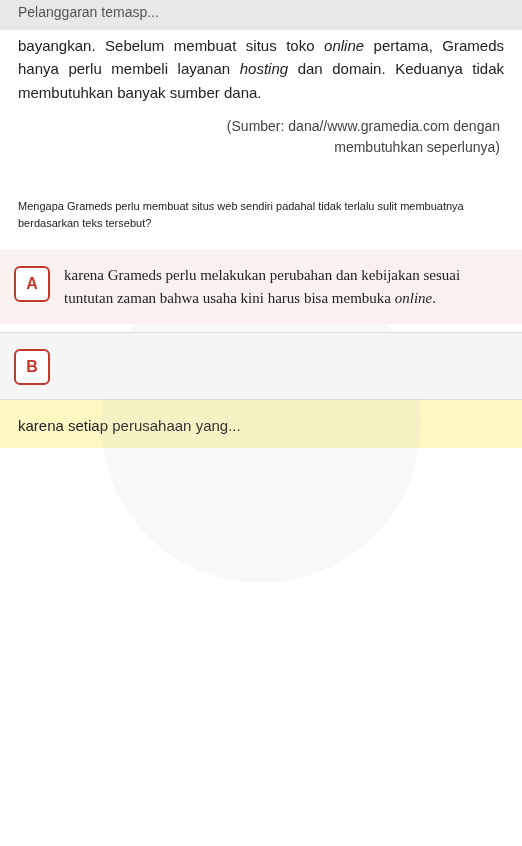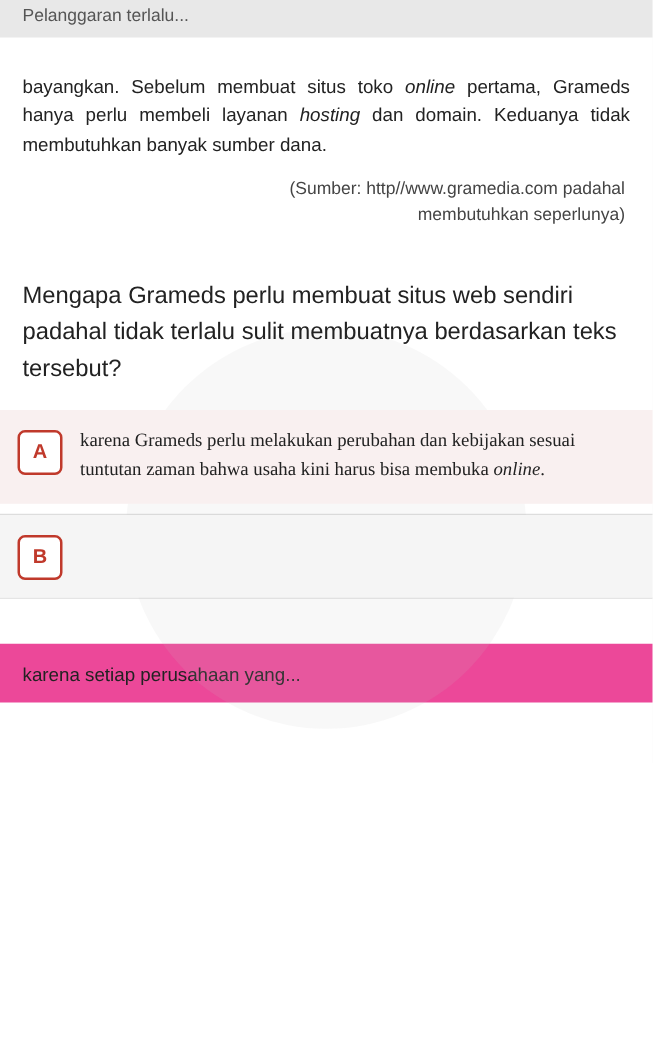"Pelanggaran terlalu..." span { text: terlalu -> temasp }
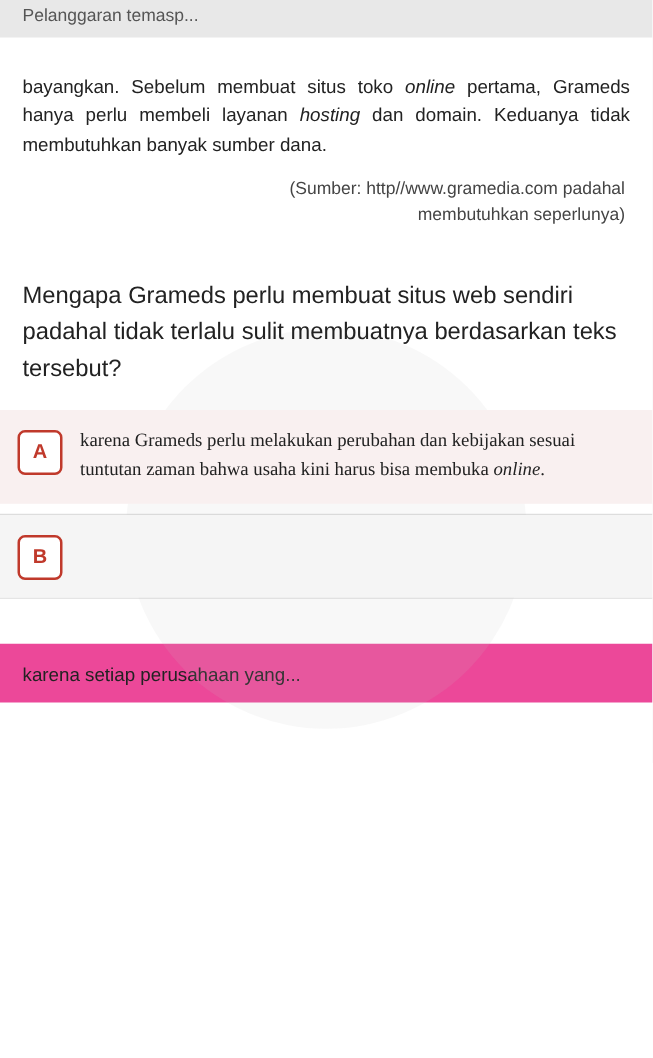"bayangkan. Sebelum membuat situs toko" .content { padding: 28px 18px 0 18px -> 4px 18px 0 18px }
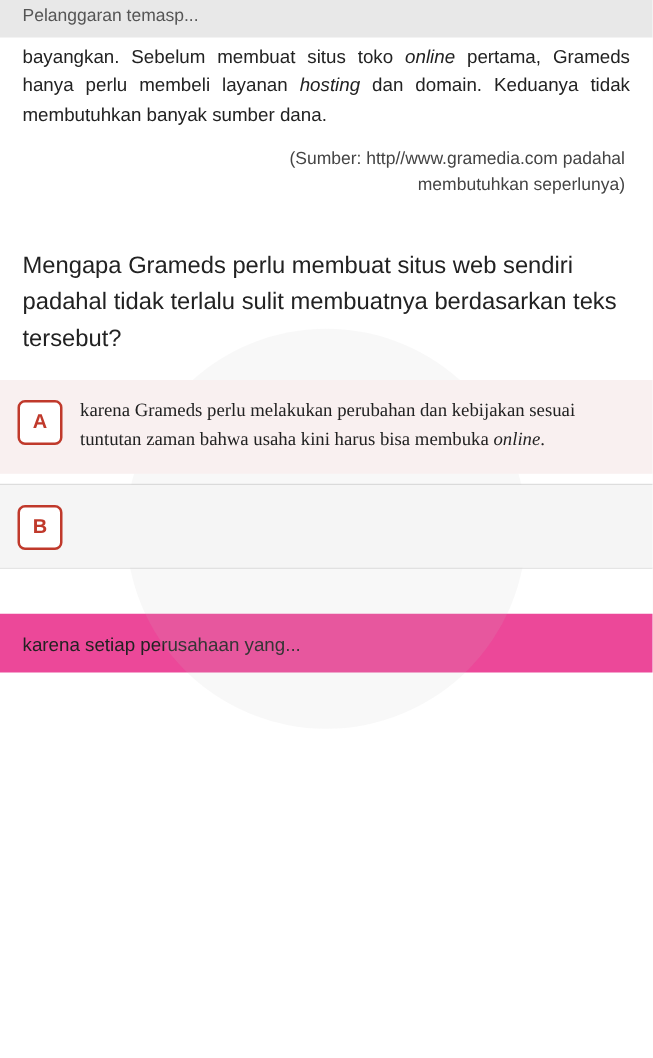"(Sumber: http//www.gramedia.com padahal" span { text: http//www.gramedia.com padahal -> dana//www.gramedia.com dengan }
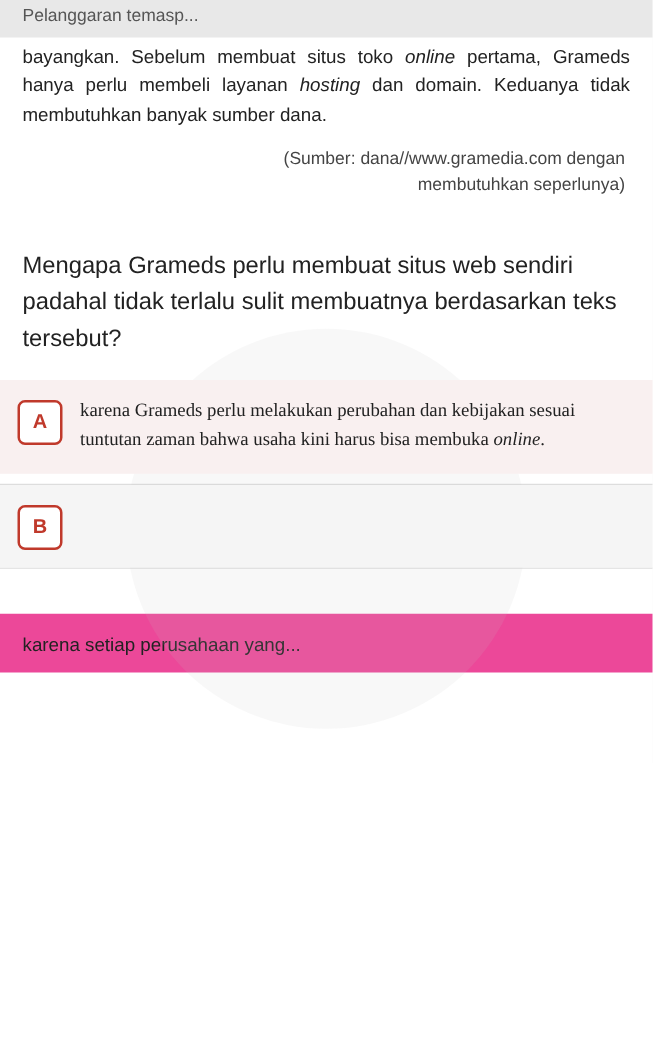"Mengapa Grameds perlu membuat situs" .question-text { font-size: 19px -> 11px }
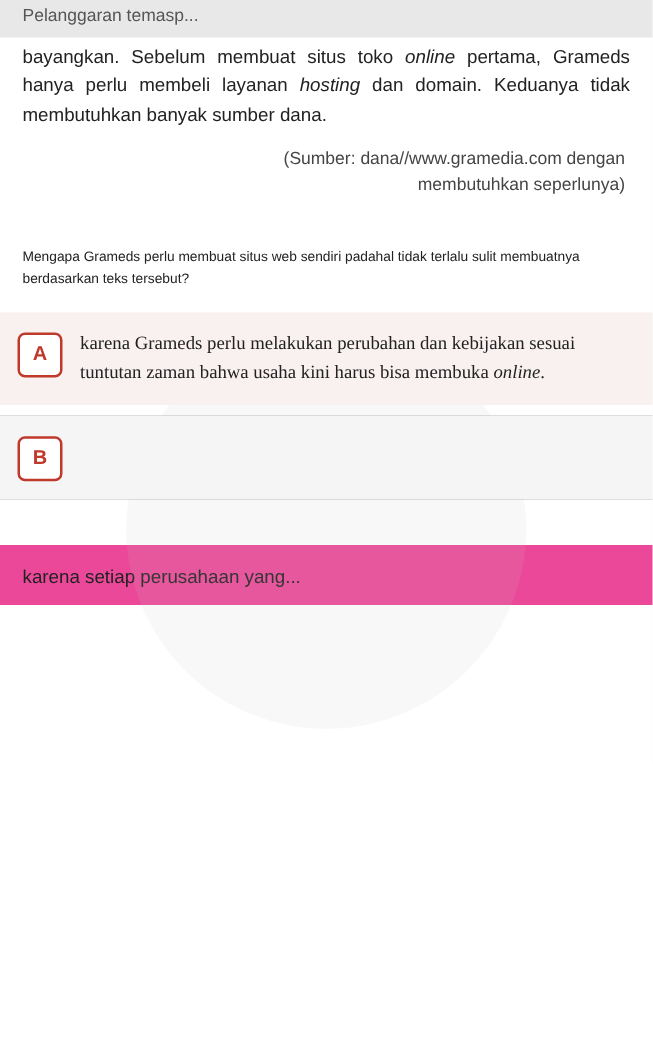"karena setiap perusahaan yang..." .bottom-partial { background: #ec4899 -> #fef9c3; margin-top: 36px -> none }
